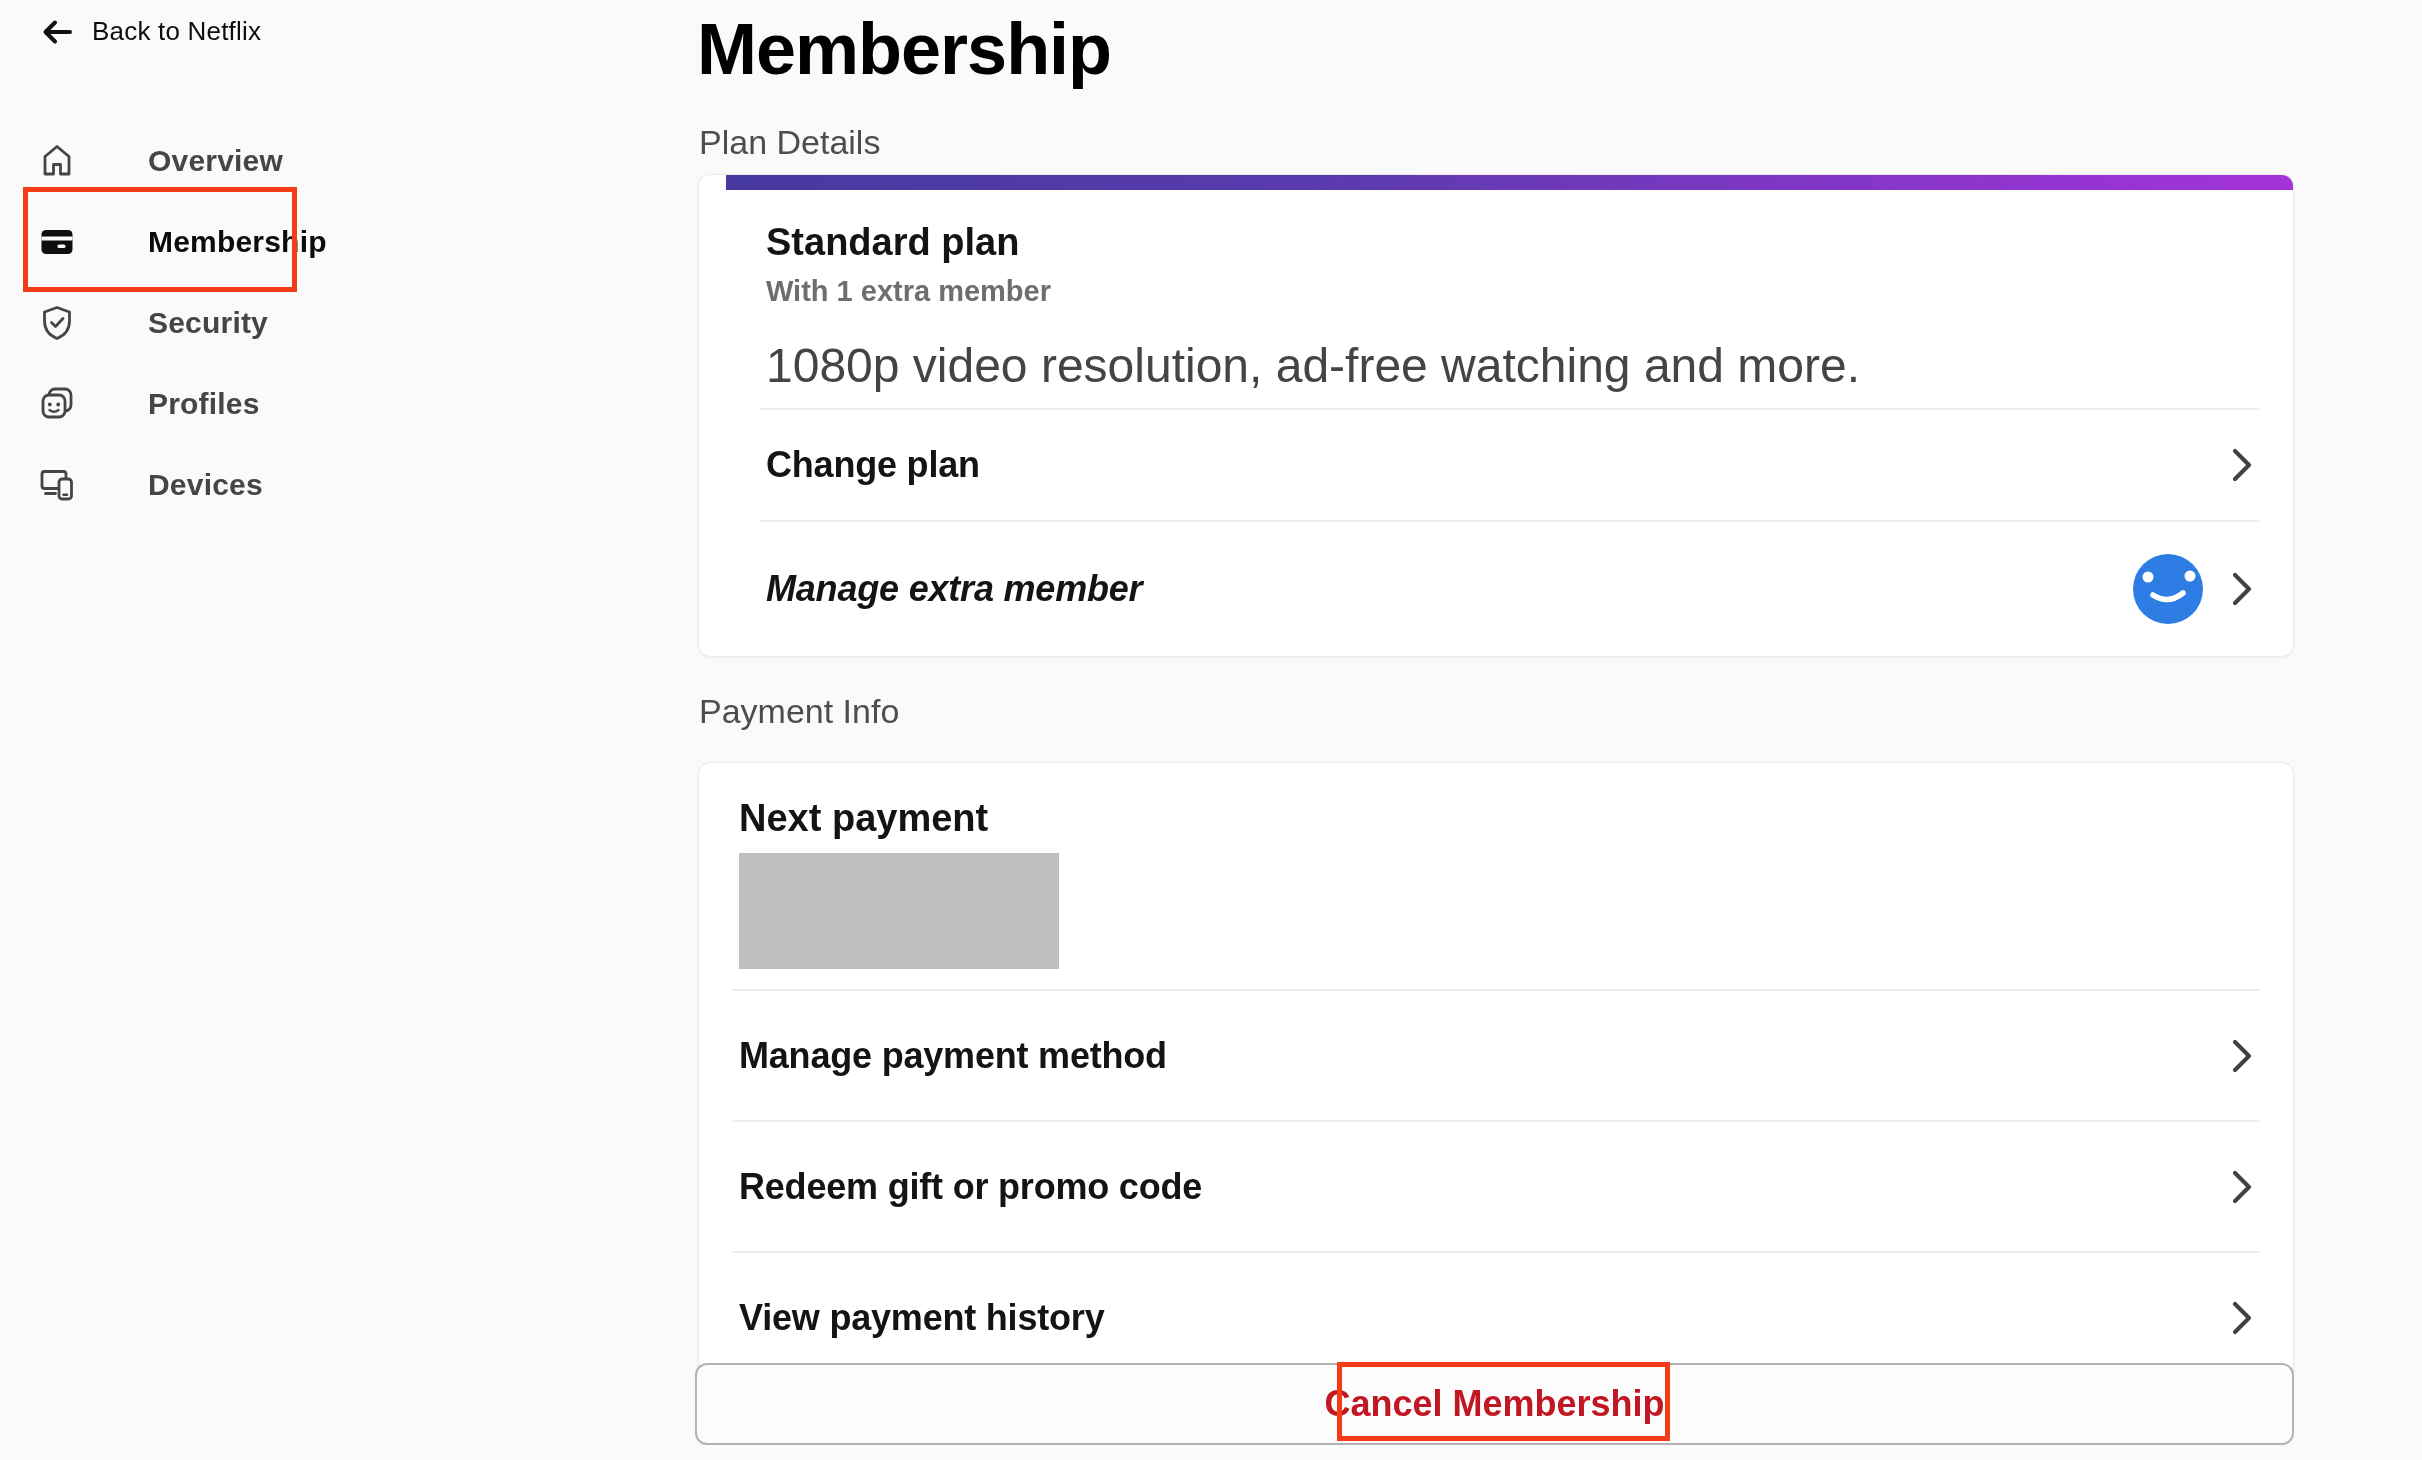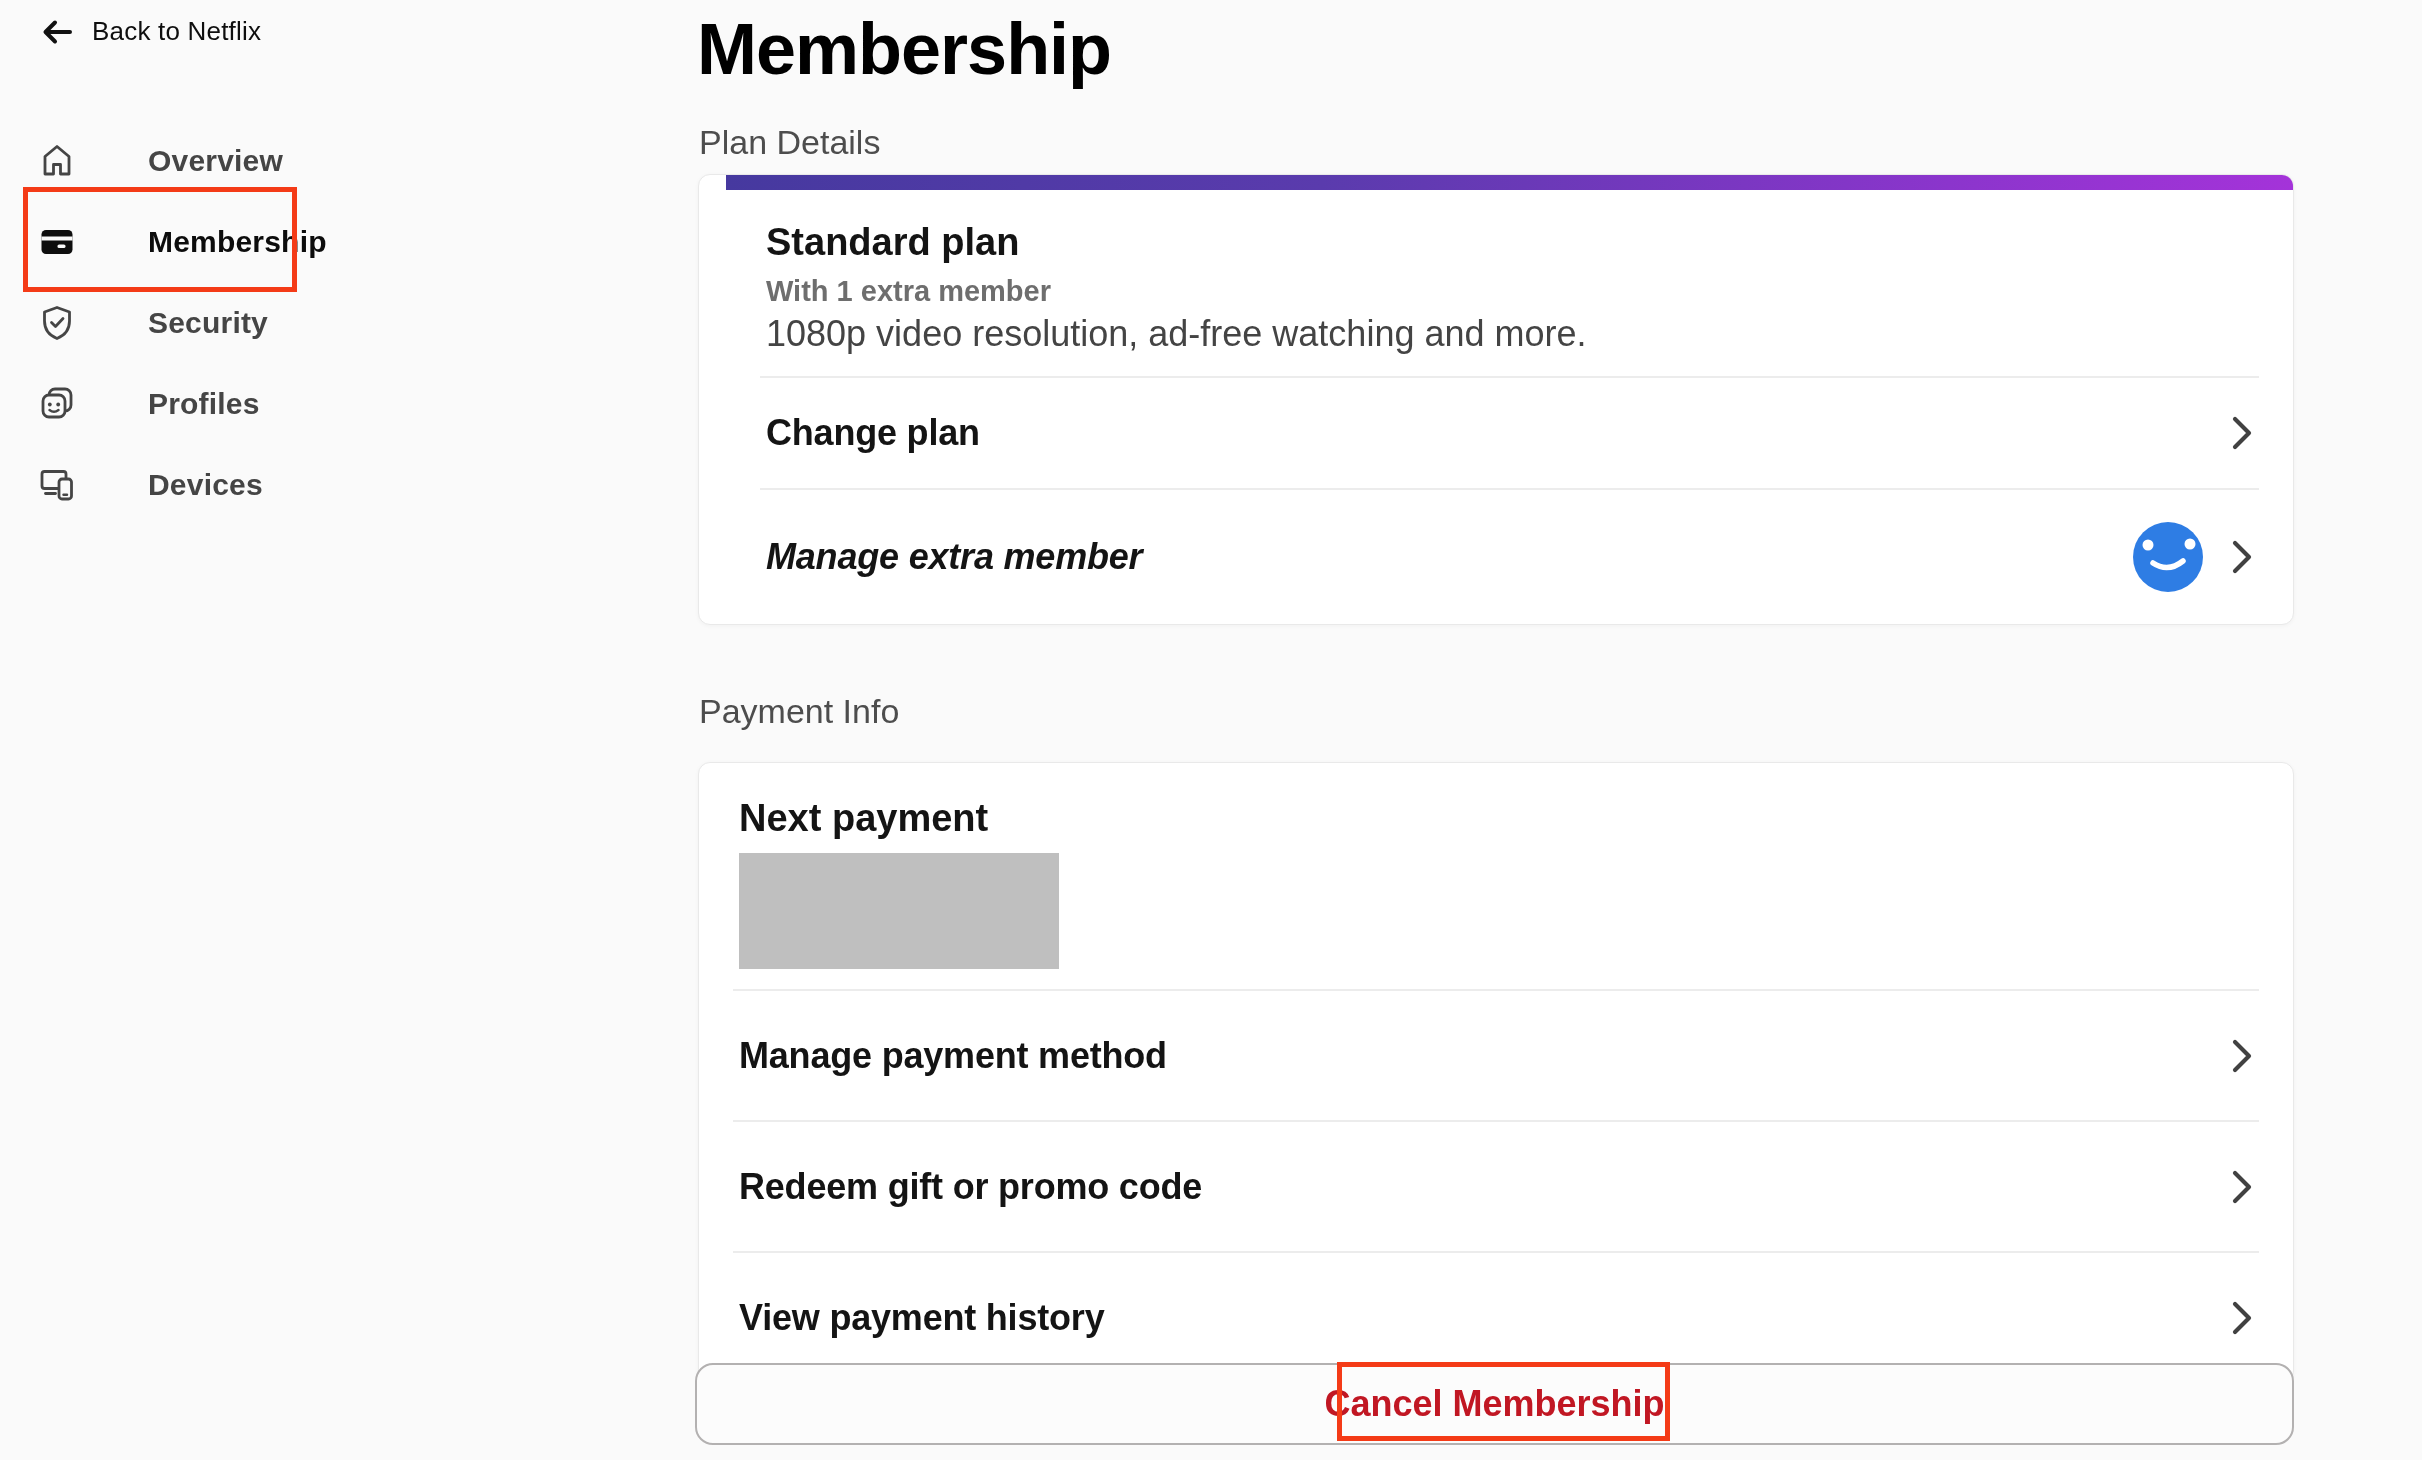"1080p video resolution, ad-free watching" .plan-desc { font-size: 36px -> 48px; margin-top: 4px -> 36px }
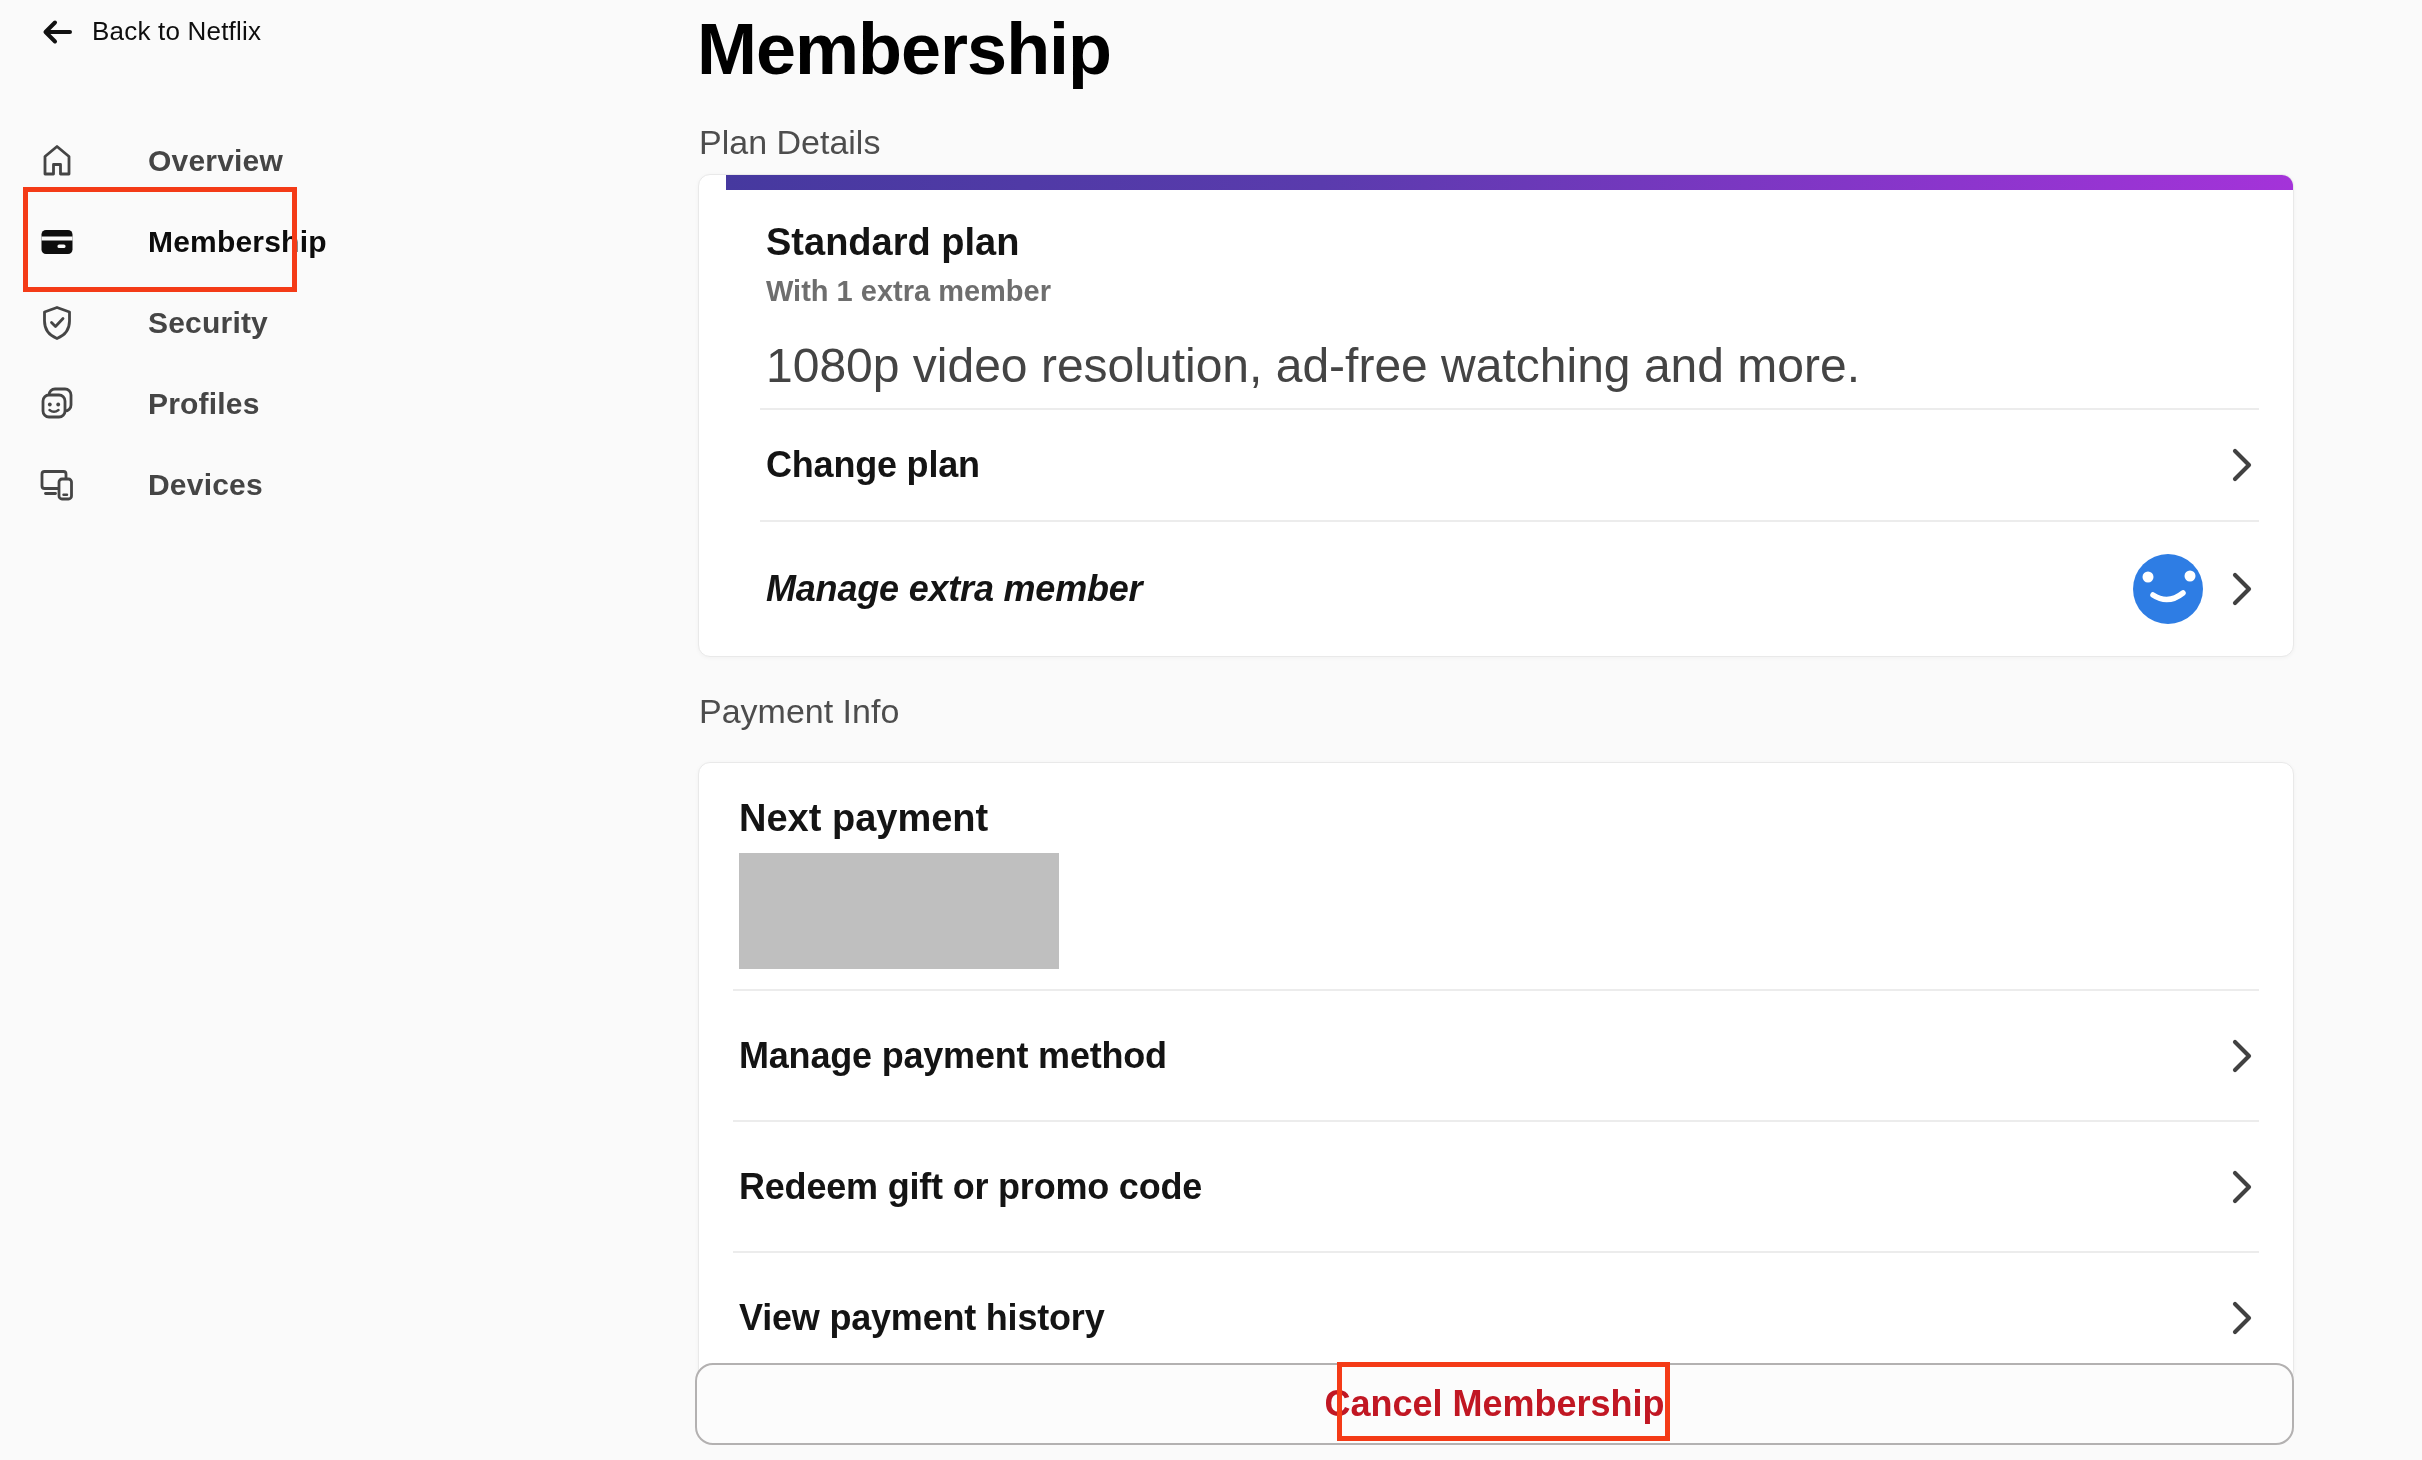"Cancel Membership" .cancel-bar { border-radius: 18px -> 12px }
